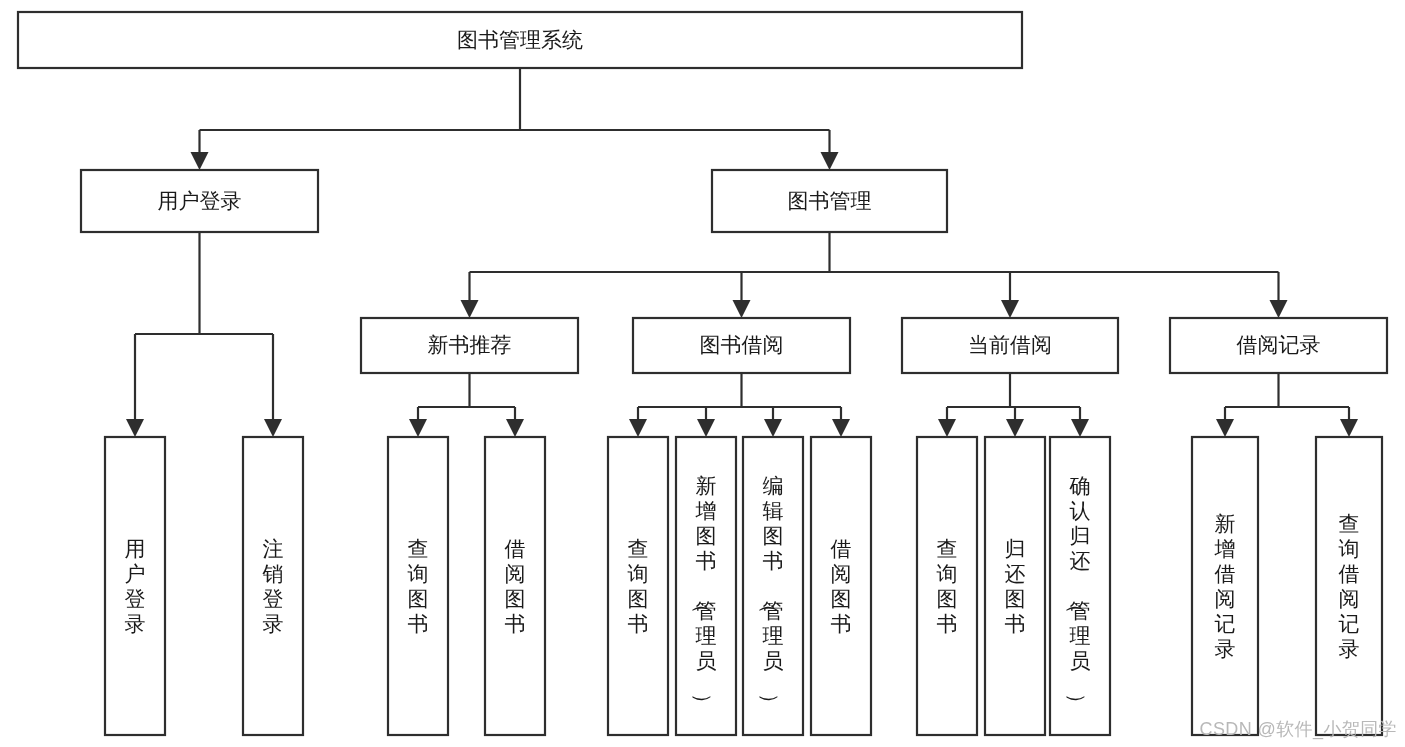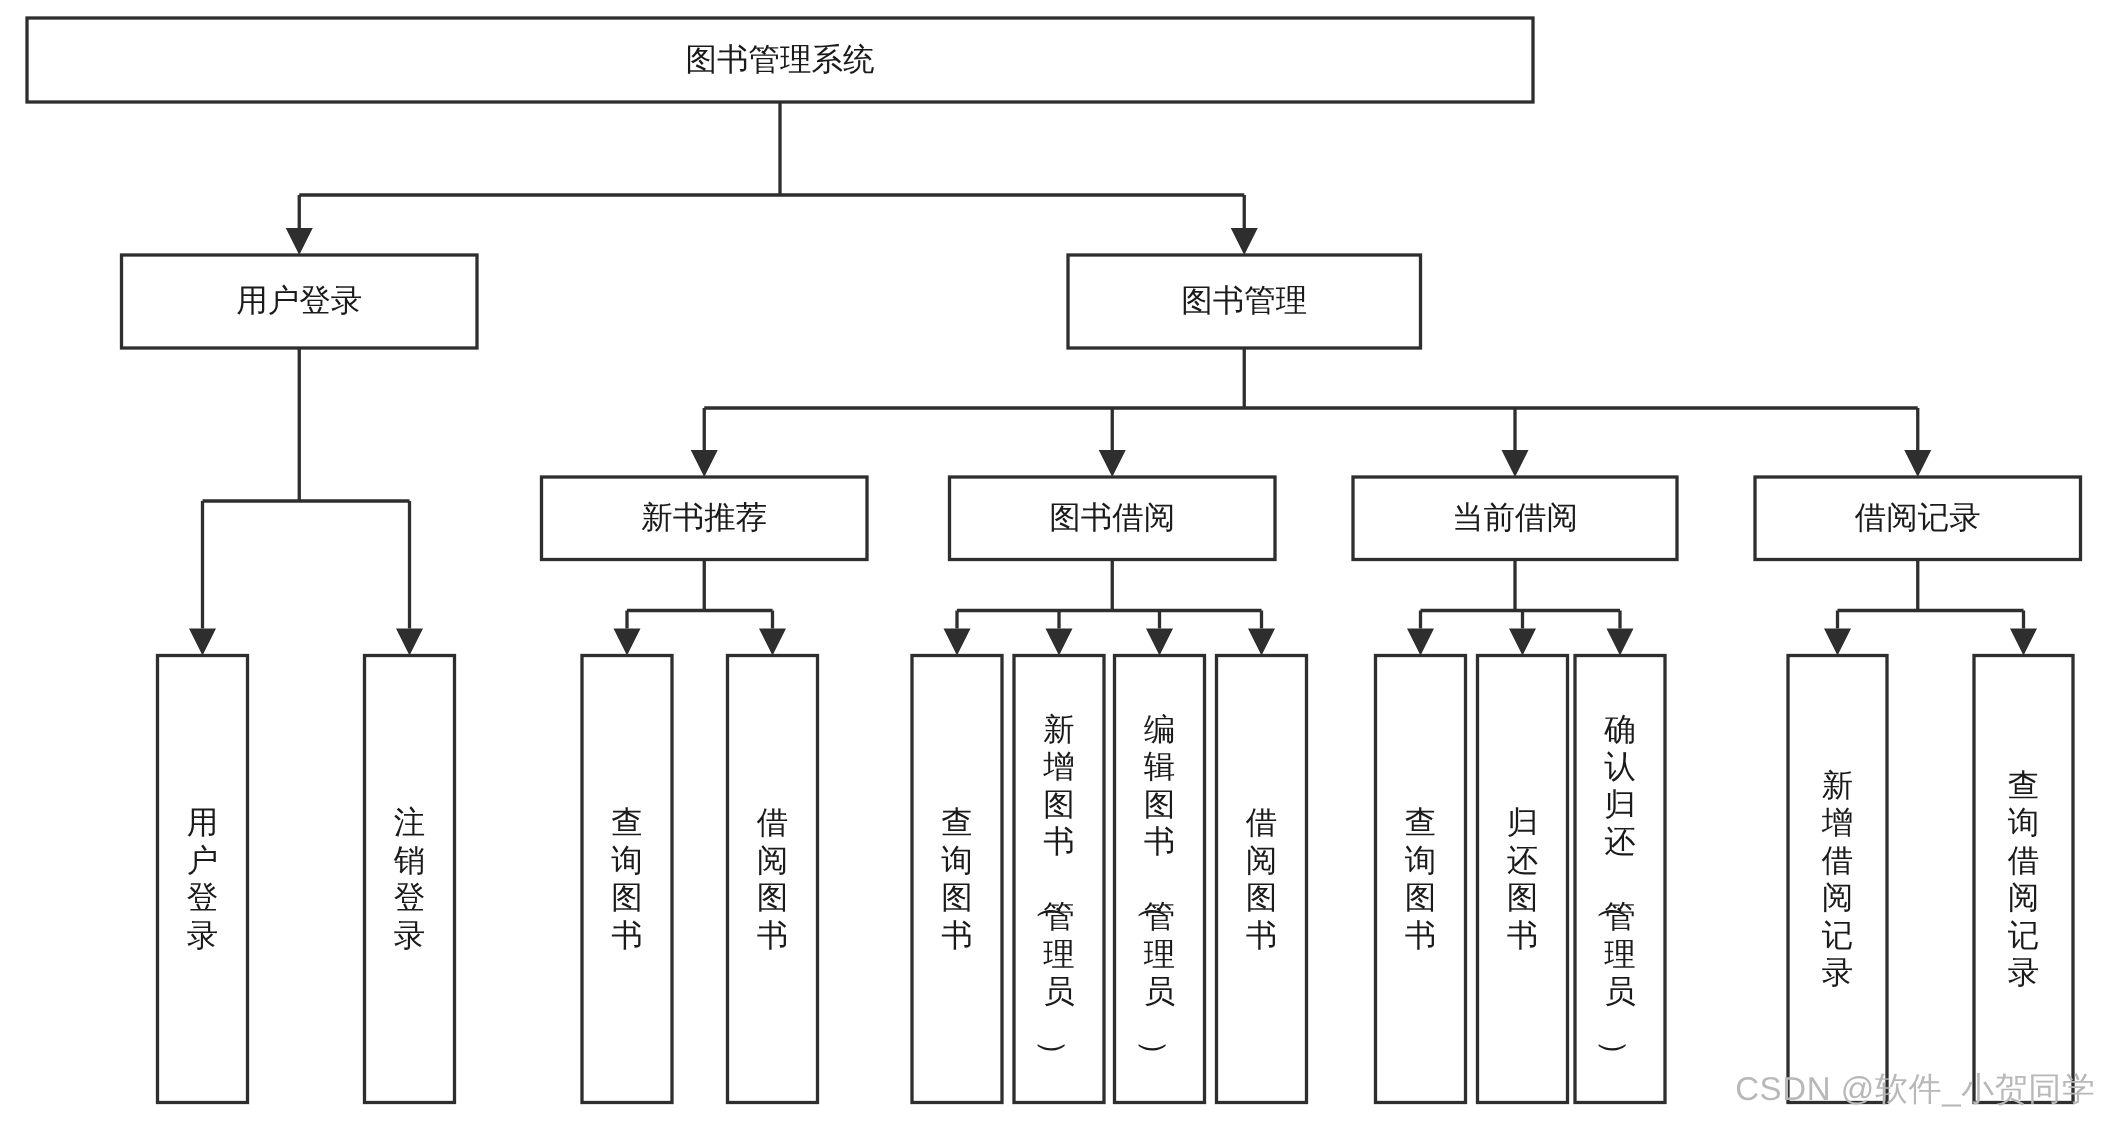"CSDN @软件_小贺同学" .watermark-text { font-size: 22px -> 18px }
